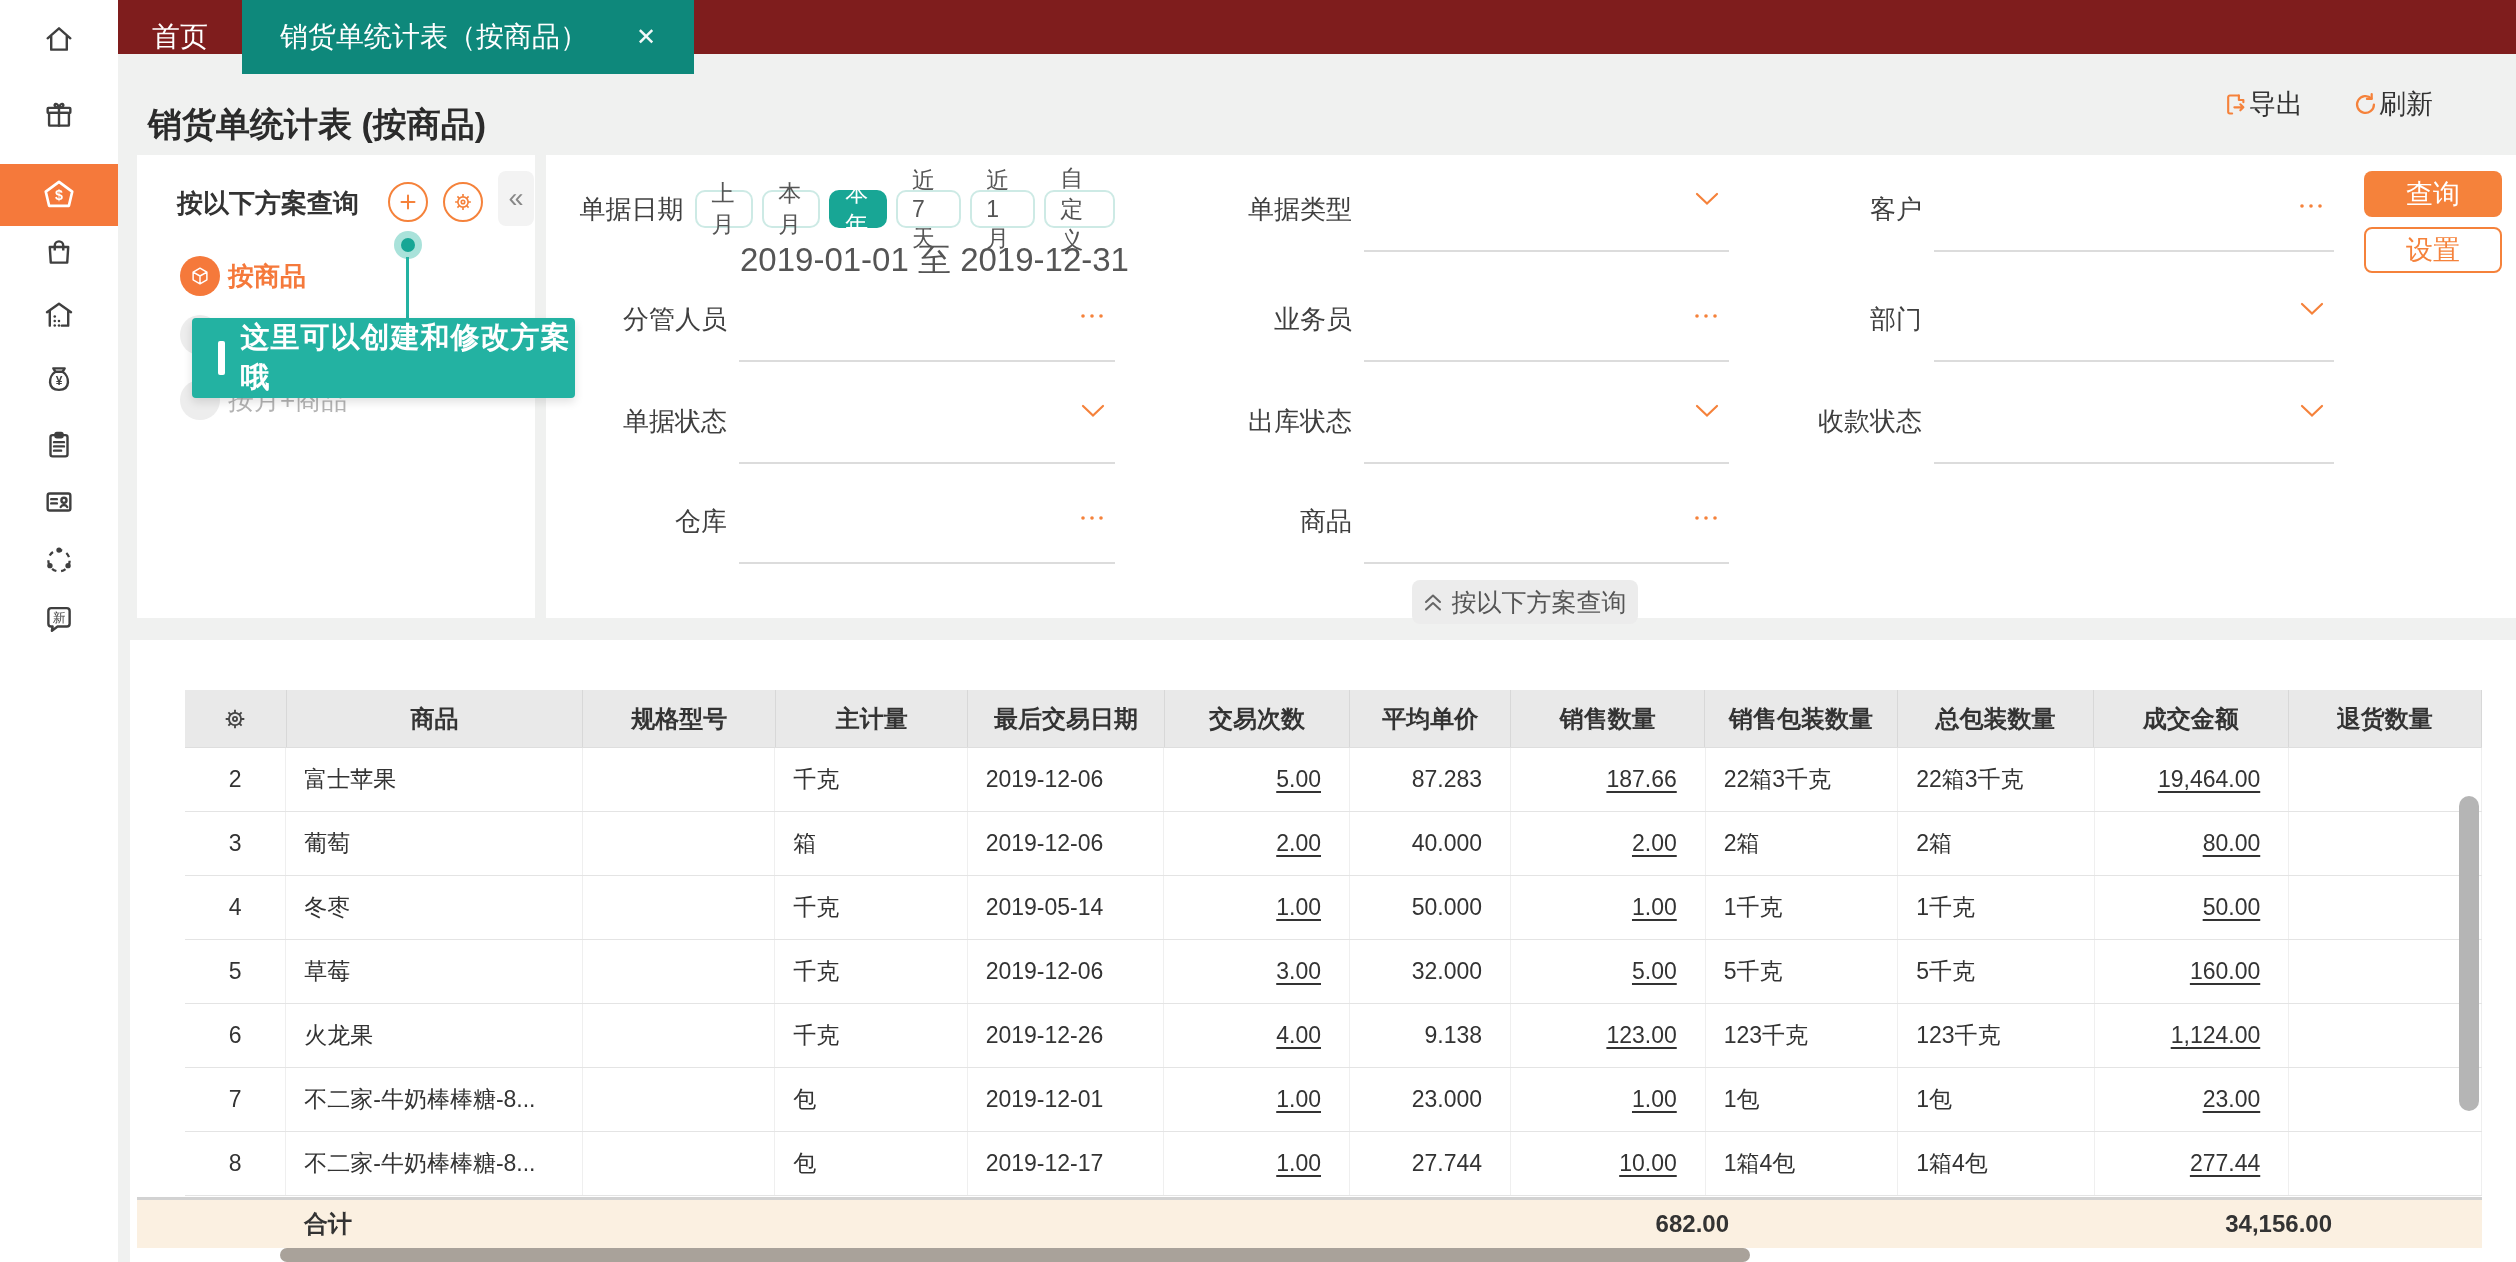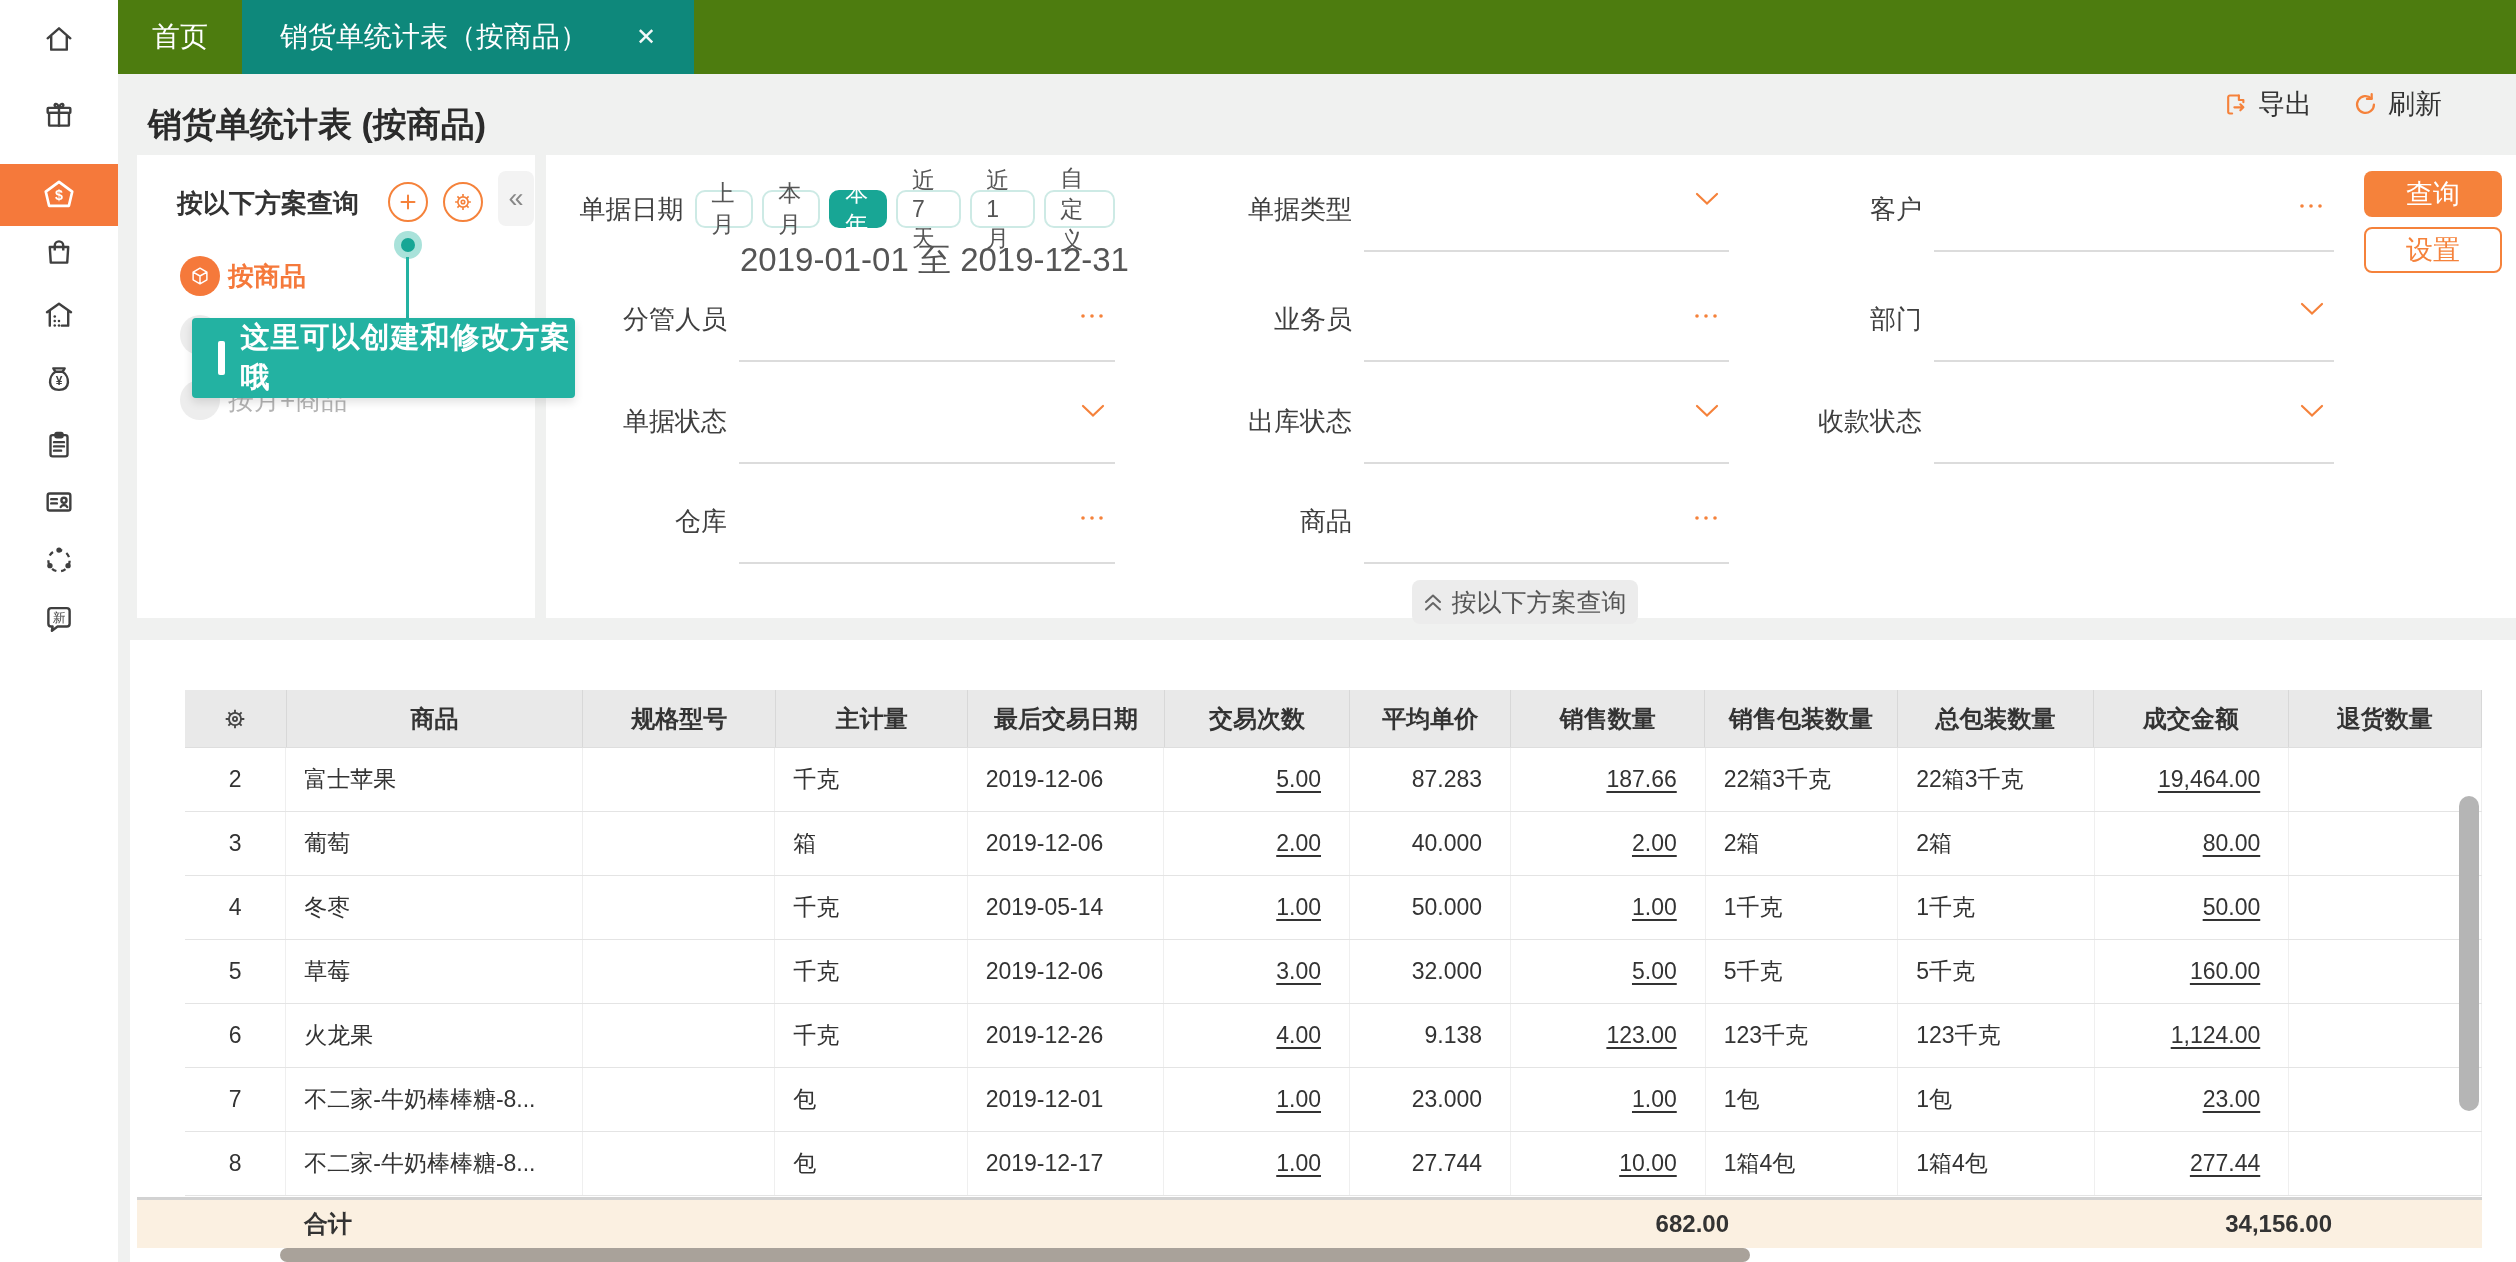"首页" .topbar { background: #4d7c0f -> #7f1d1d; height: 74px -> 54px }
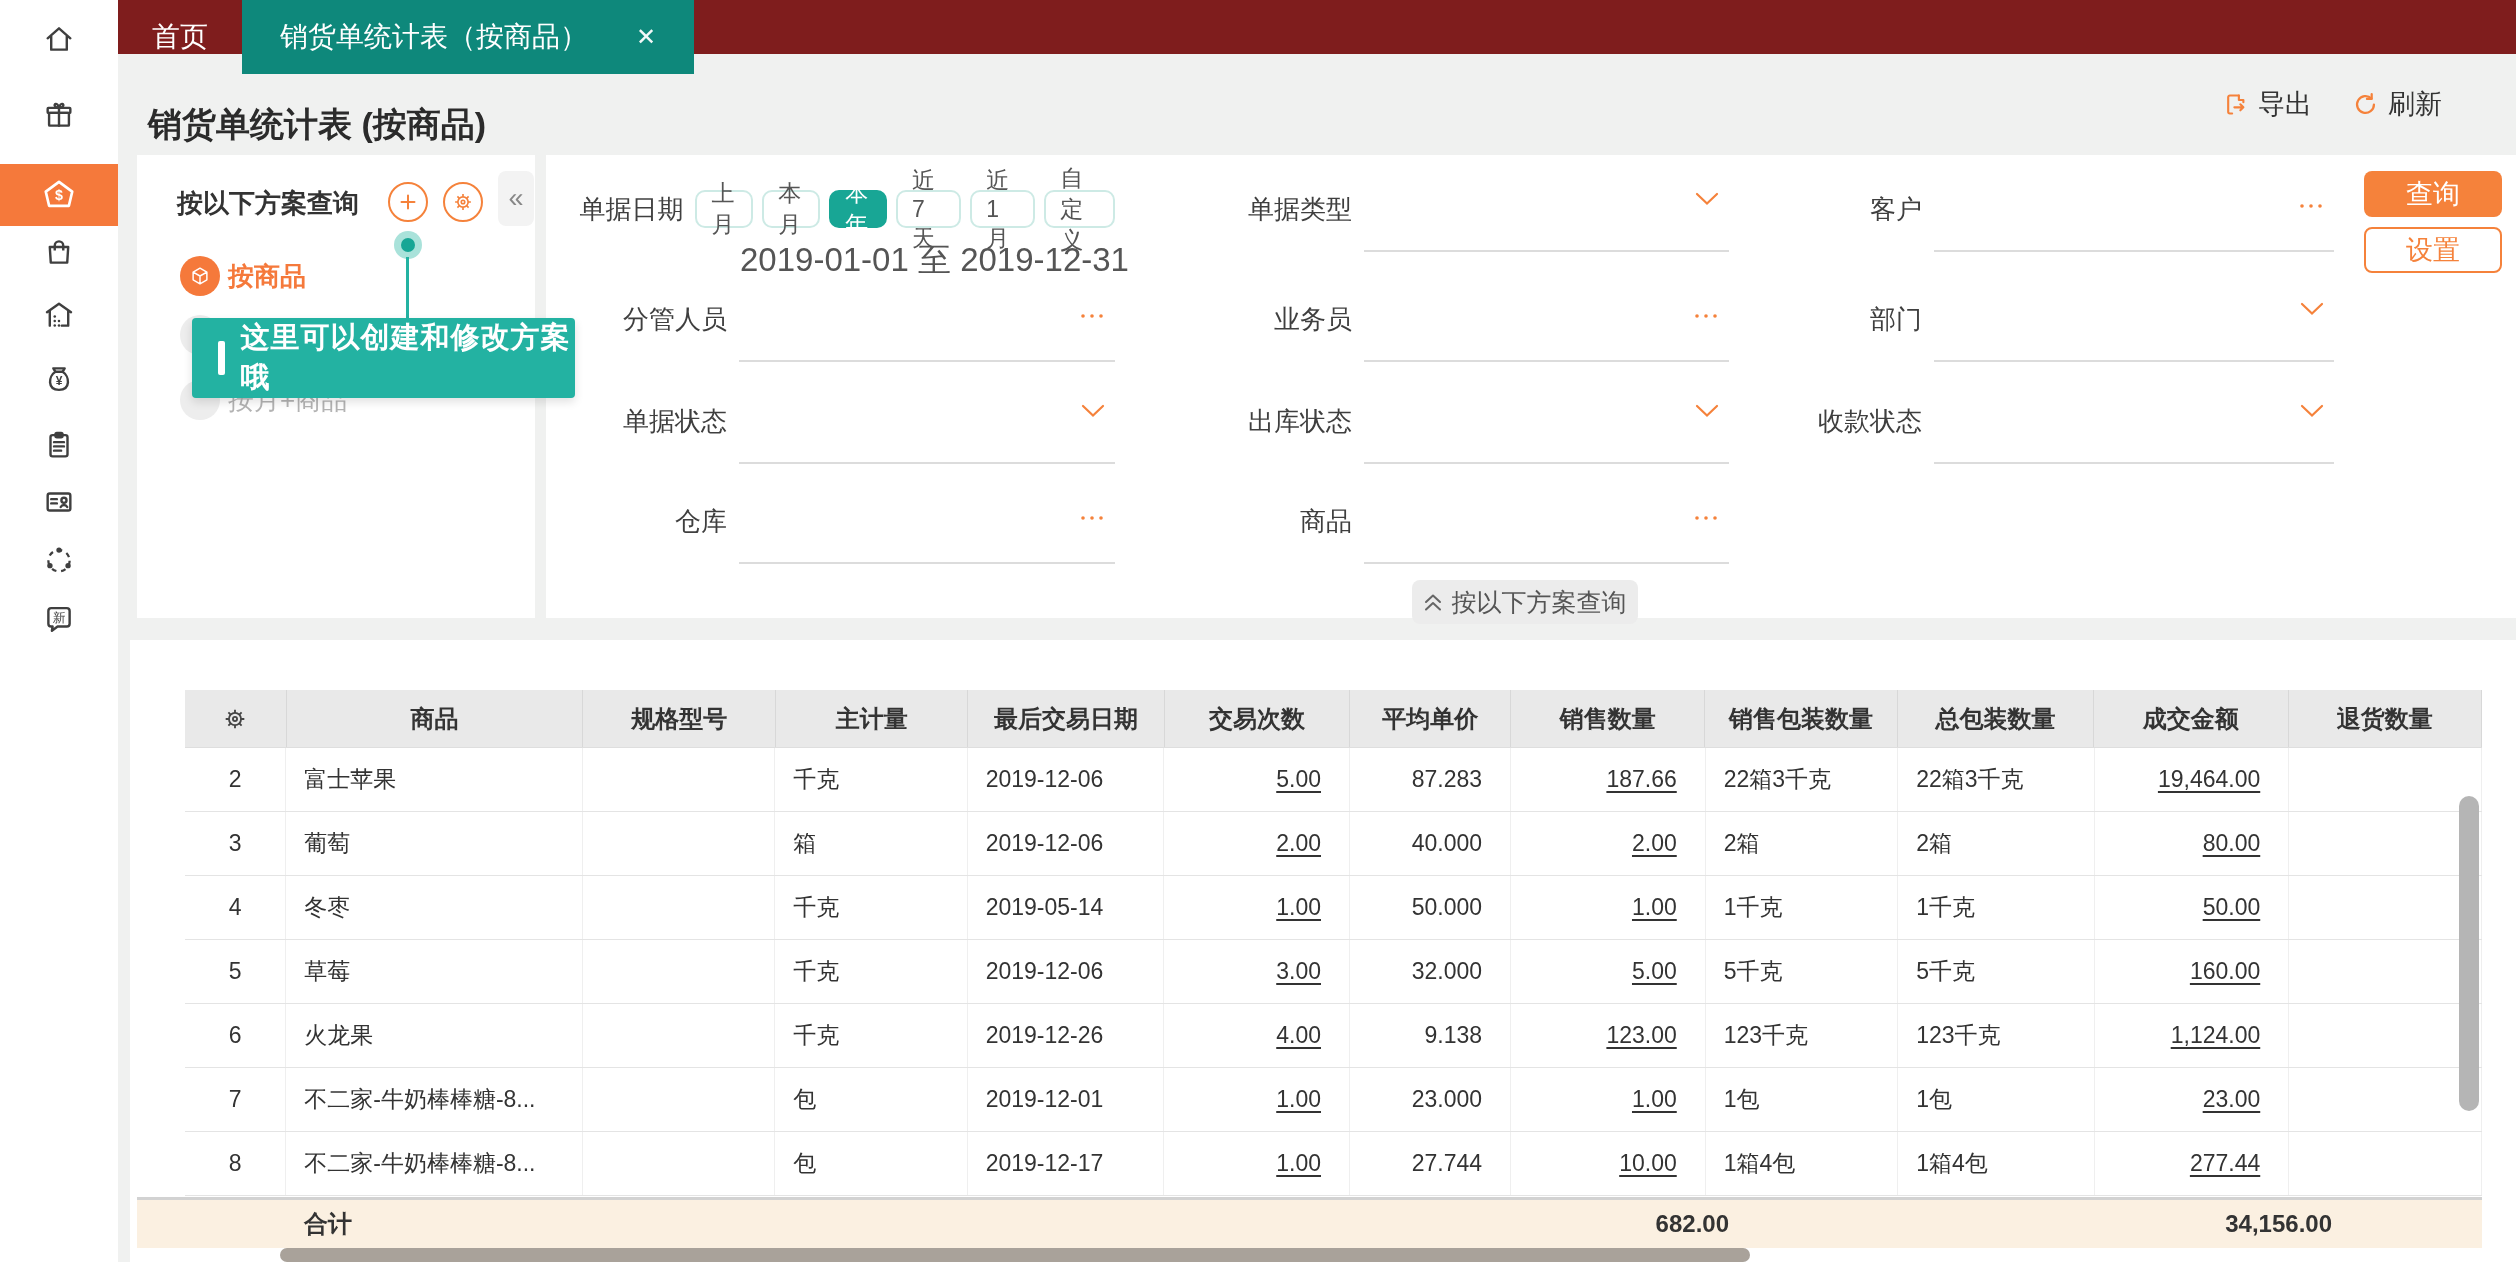"导出" .hdr-action { gap: 9px -> none }
